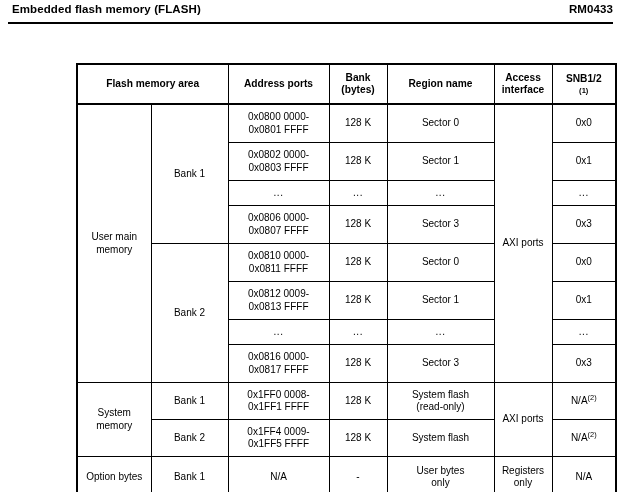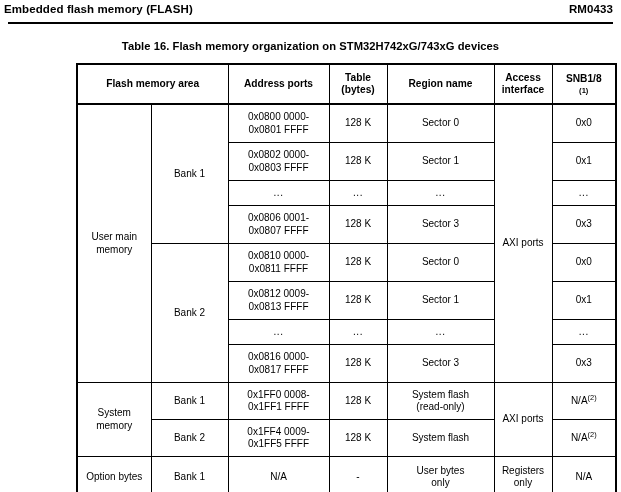"Embedded flash memory (FLASH)" .page-header { padding: 3px 8px 0 4px -> 3px 8px 0 12px }
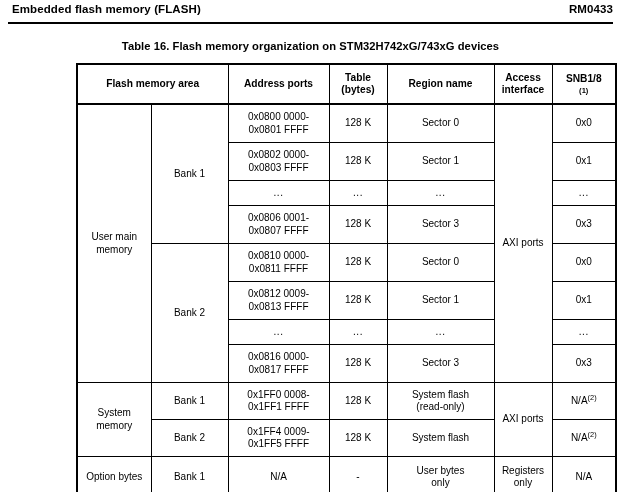"Table 16. Flash memory organization" div.table-title { html: <div>Table 16. Flash memory organization on STM32H742xG/743xG devices</div> -> none }
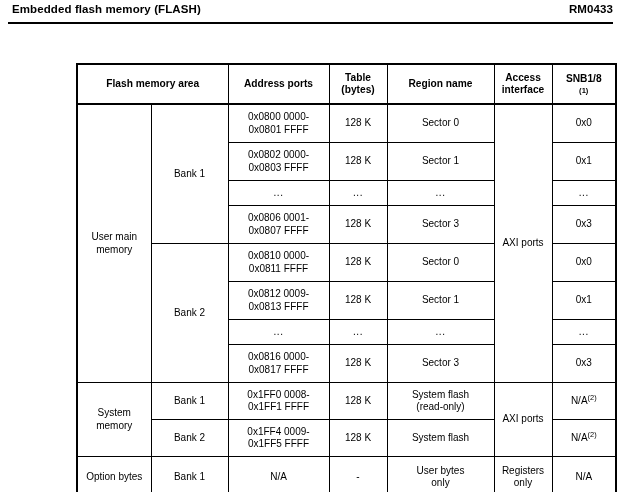"Table" span { text: Table -> Bank }
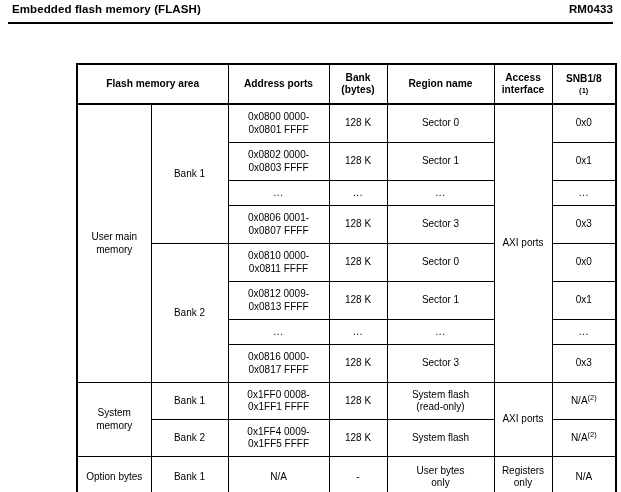"SNB1/8" span { text: SNB1/8 -> SNB1/2 }
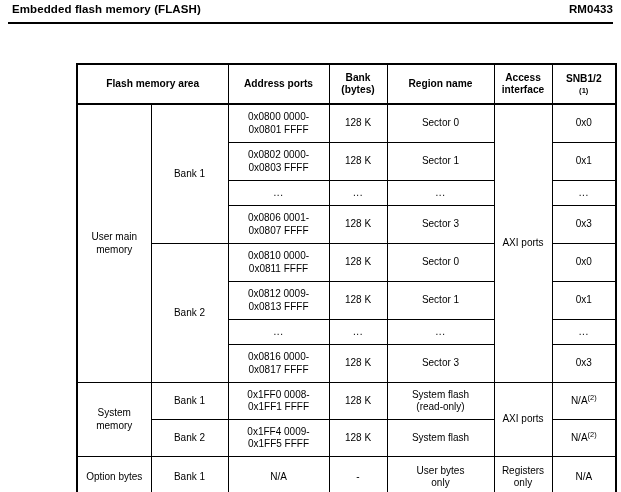"0x0806 0001-" span { text: 0001- -> 0000- }
